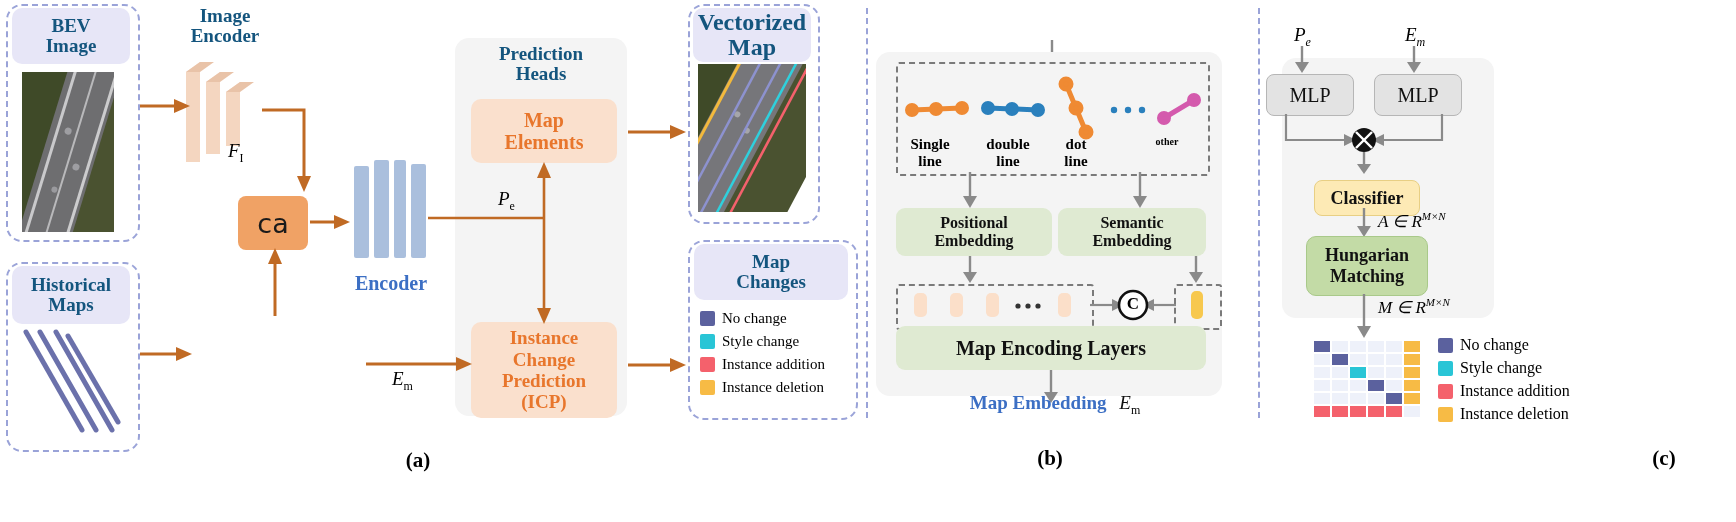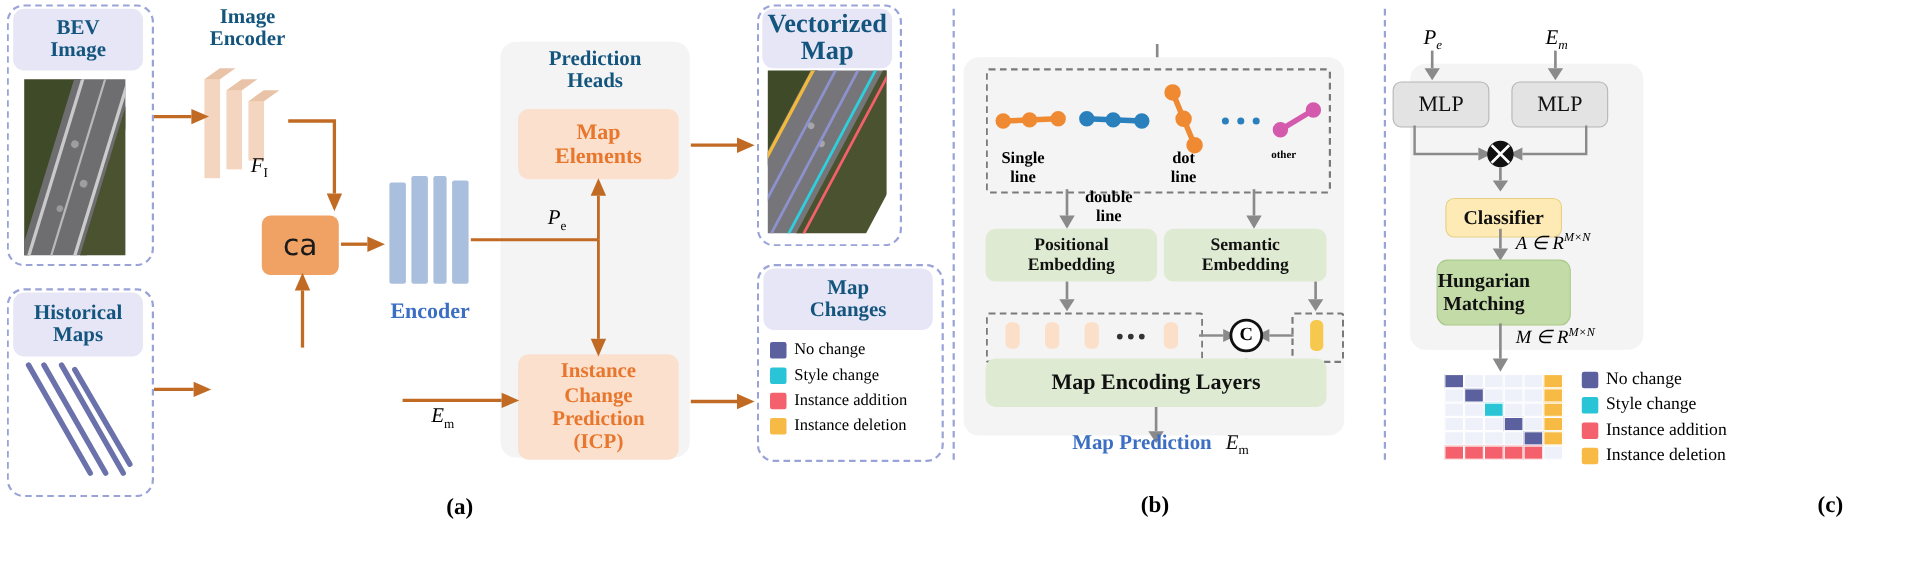"double" div.abs { margin-top: 36px -> none }
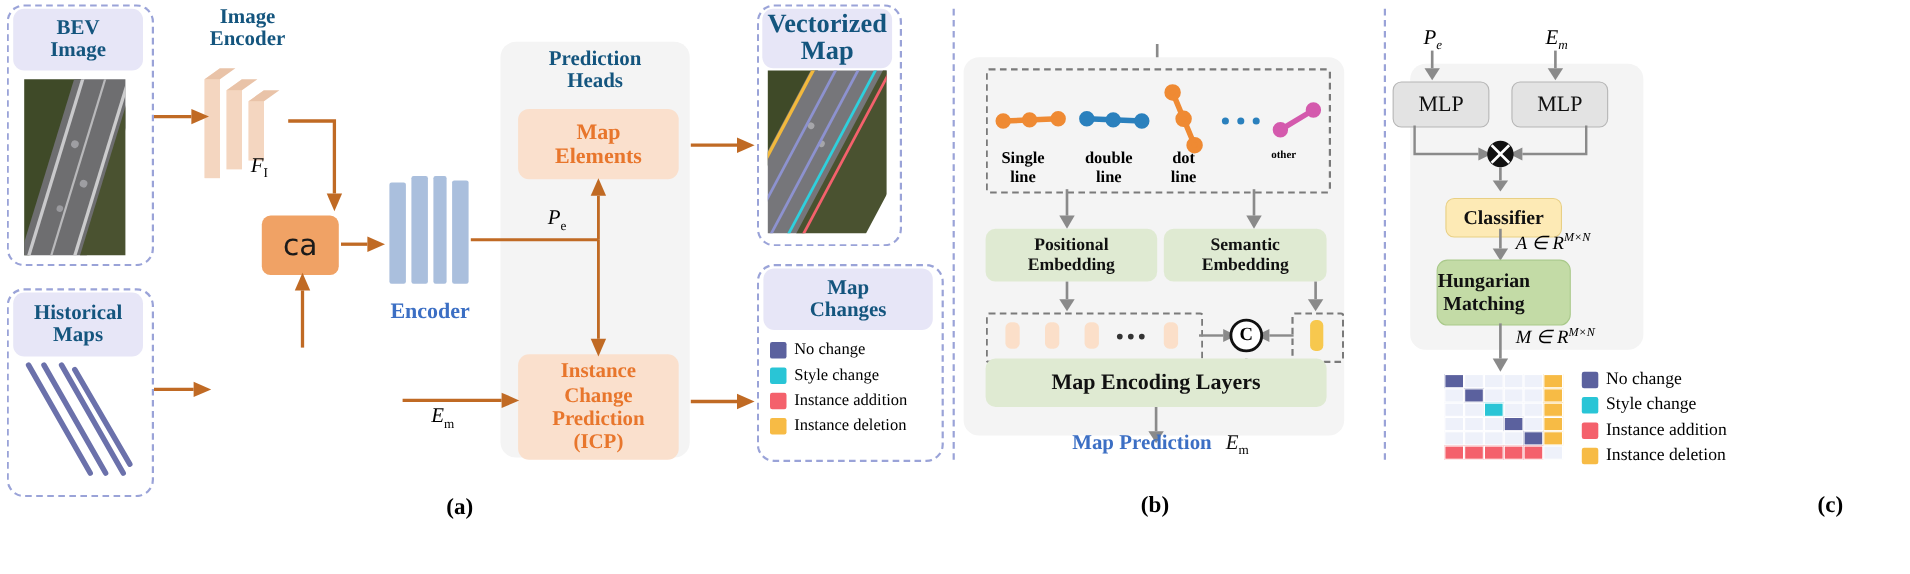"Hungarian" .green-box2 { justify-content: none -> center }
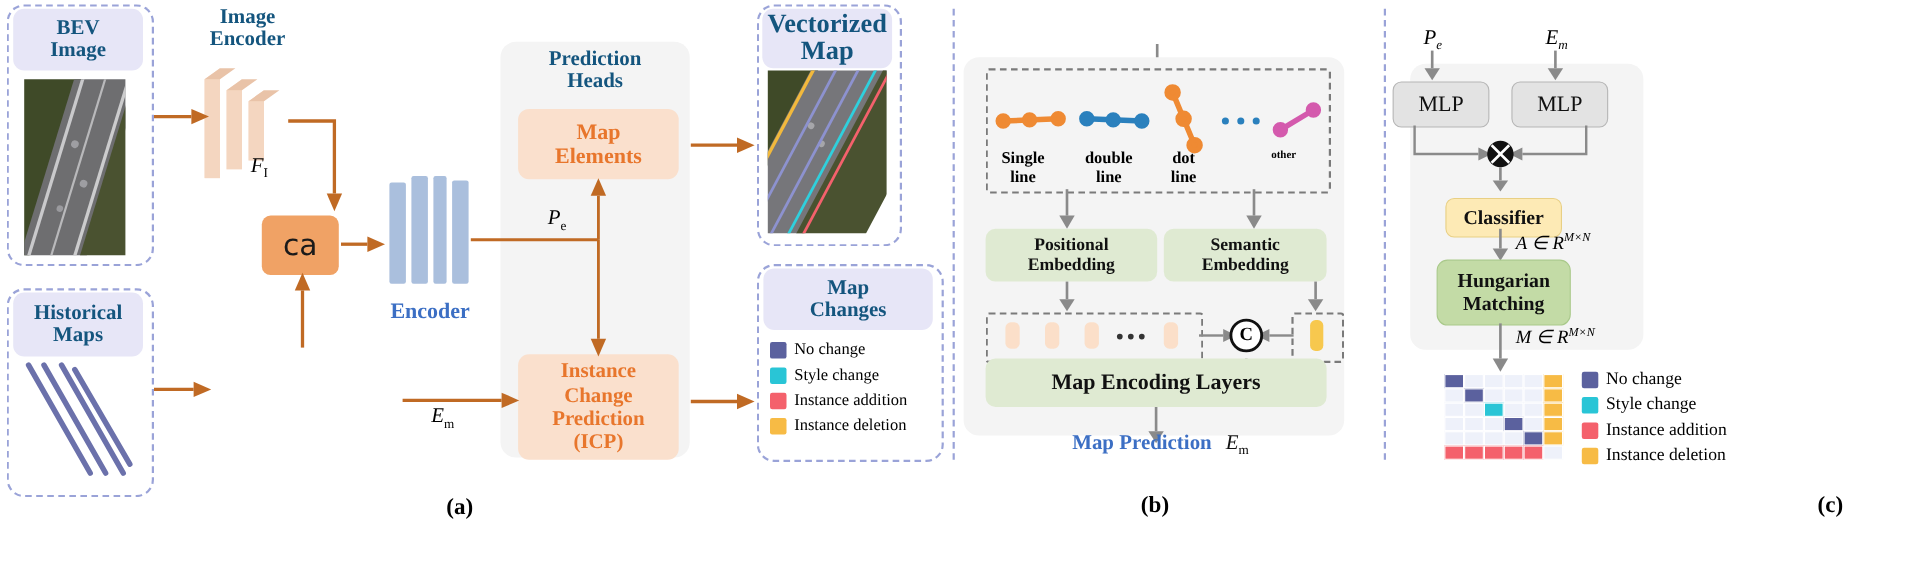"Map Prediction" span.hdr-blue2 { text: Prediction -> Embedding }
